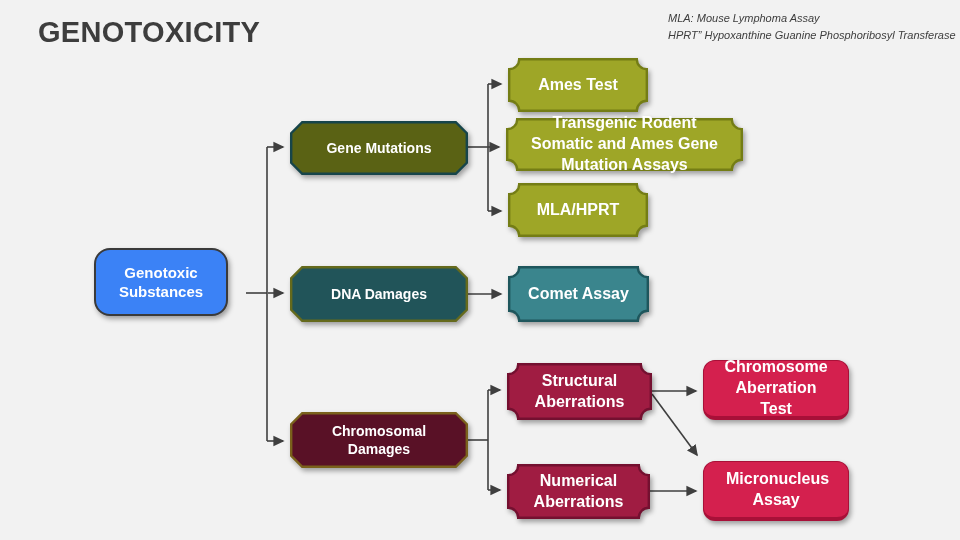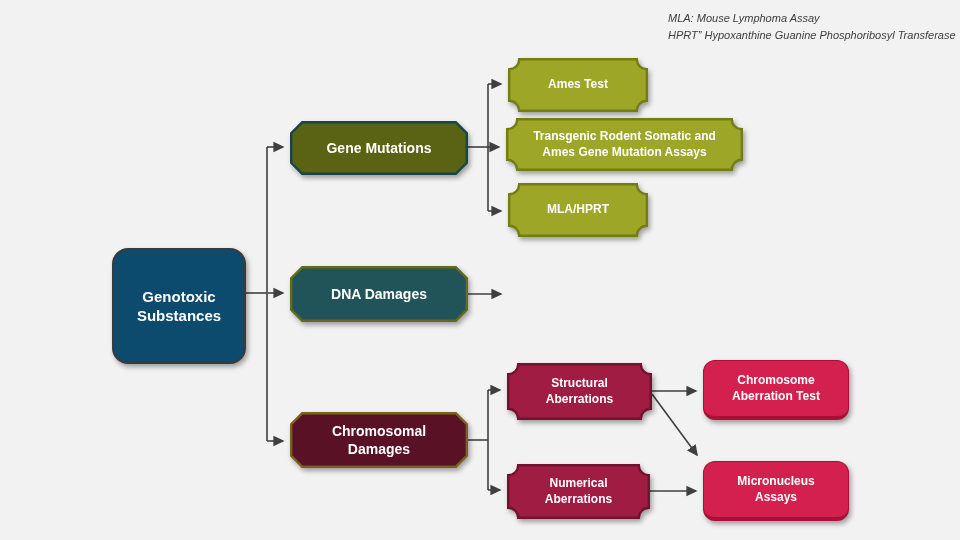"GENOTOXICITY" h1 { html: none -> <h1>GENOTOXICITY</h1> }
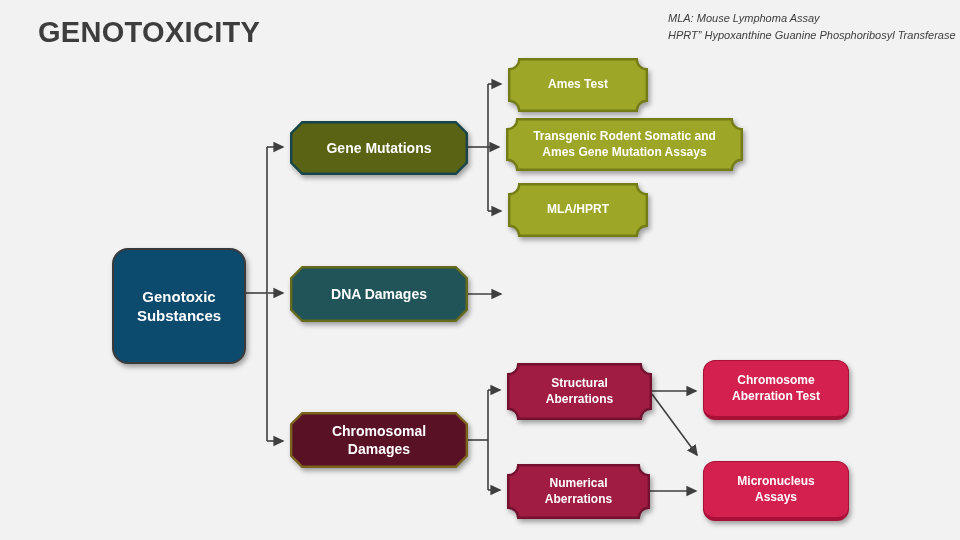"Ames Test" .test { font-size: 12px -> 16px }
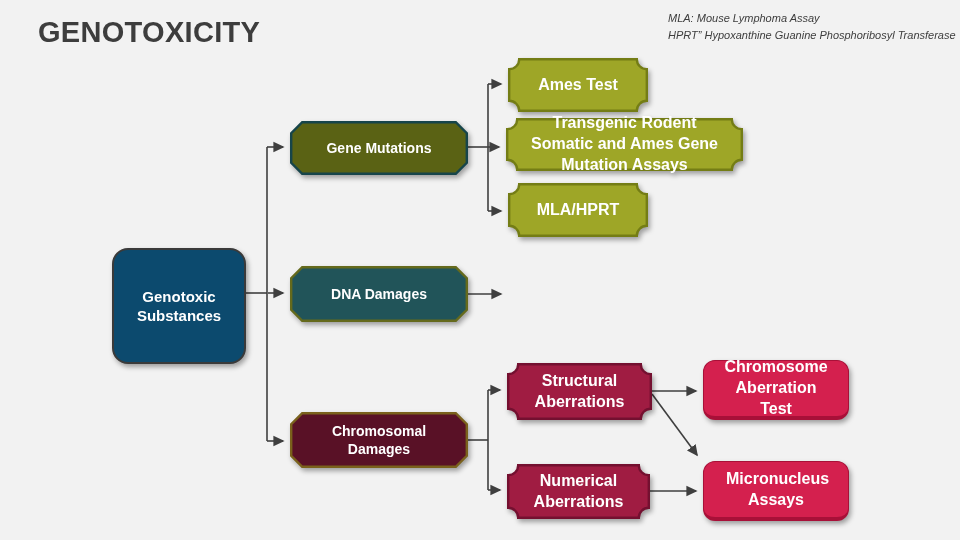"Genotoxic Substances" div.box { background: #0c4a6e -> #3b82f6; height: 116px -> 68px; left: 112px -> 94px }
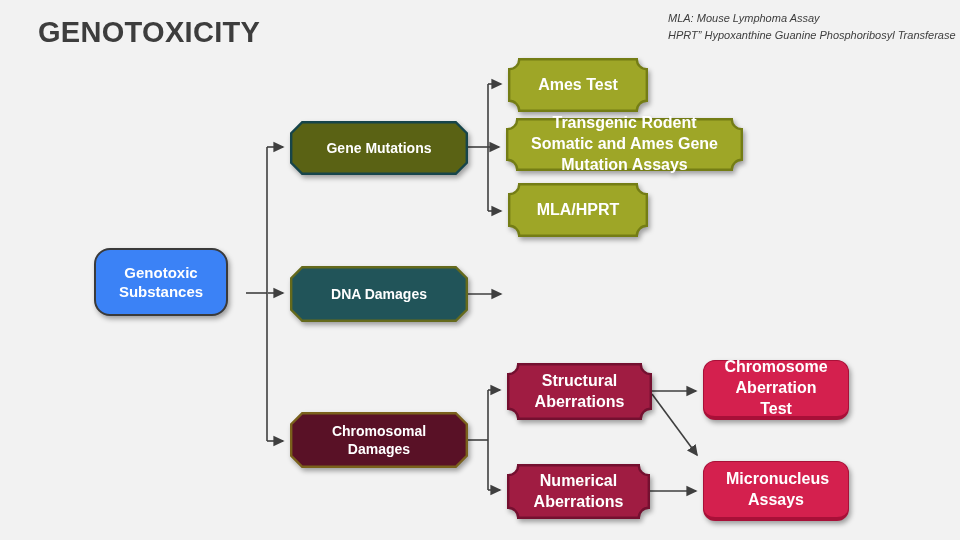"Comet Assay" div.box { html: none -> <div> <svg> <g> <path></path> </g> </svg> <span>Comet Assay</span> </div> }
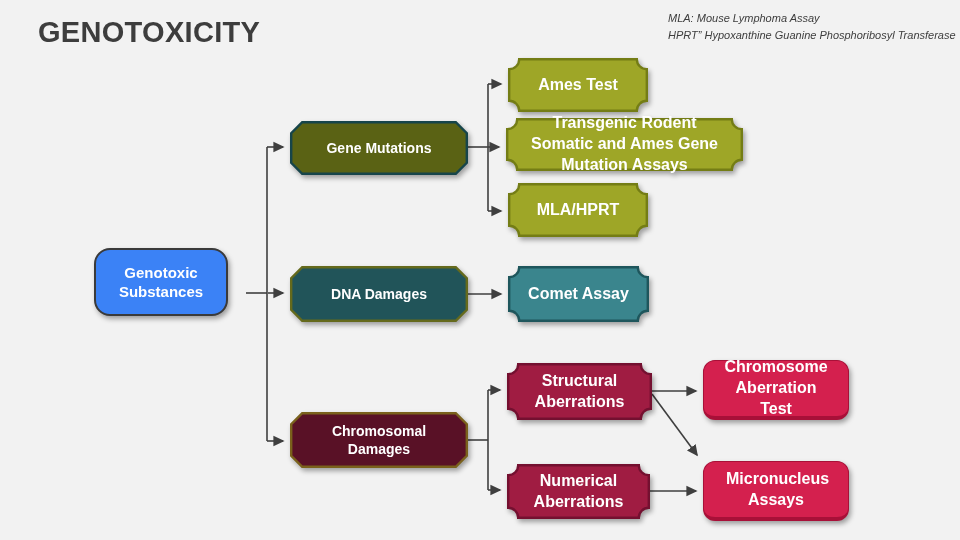"Micronucleus Assays" span.lbl { text: Assays -> Assay }
